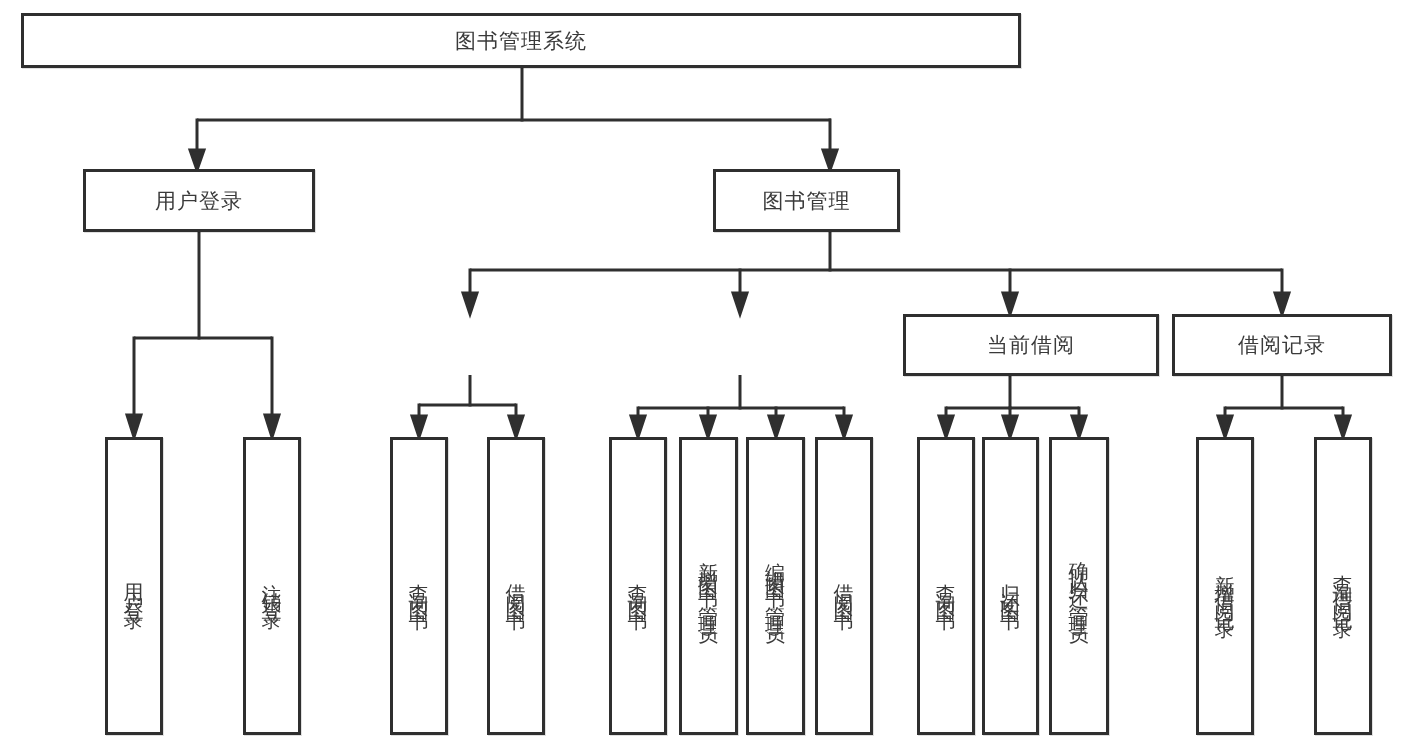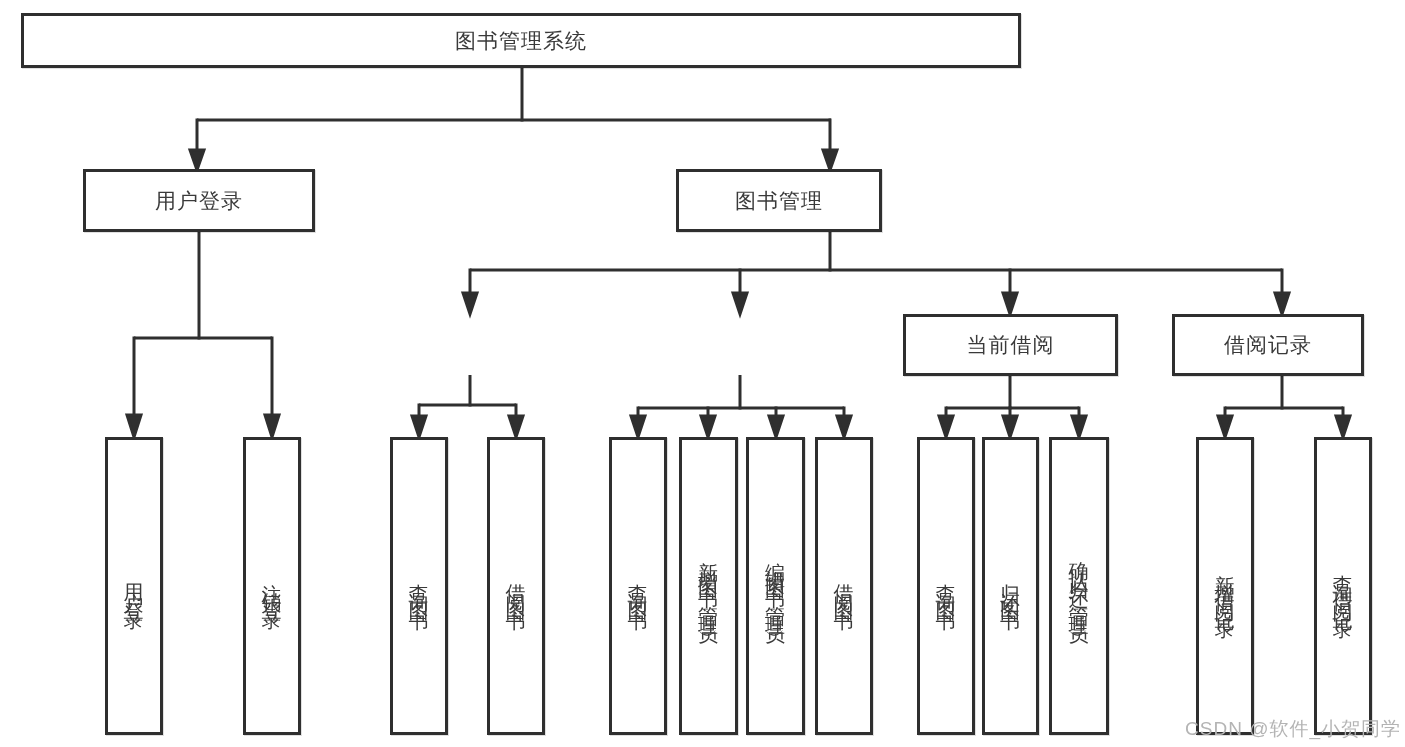"图书管理" div.box { left: 676px -> 713px; width: 206px -> 187px }
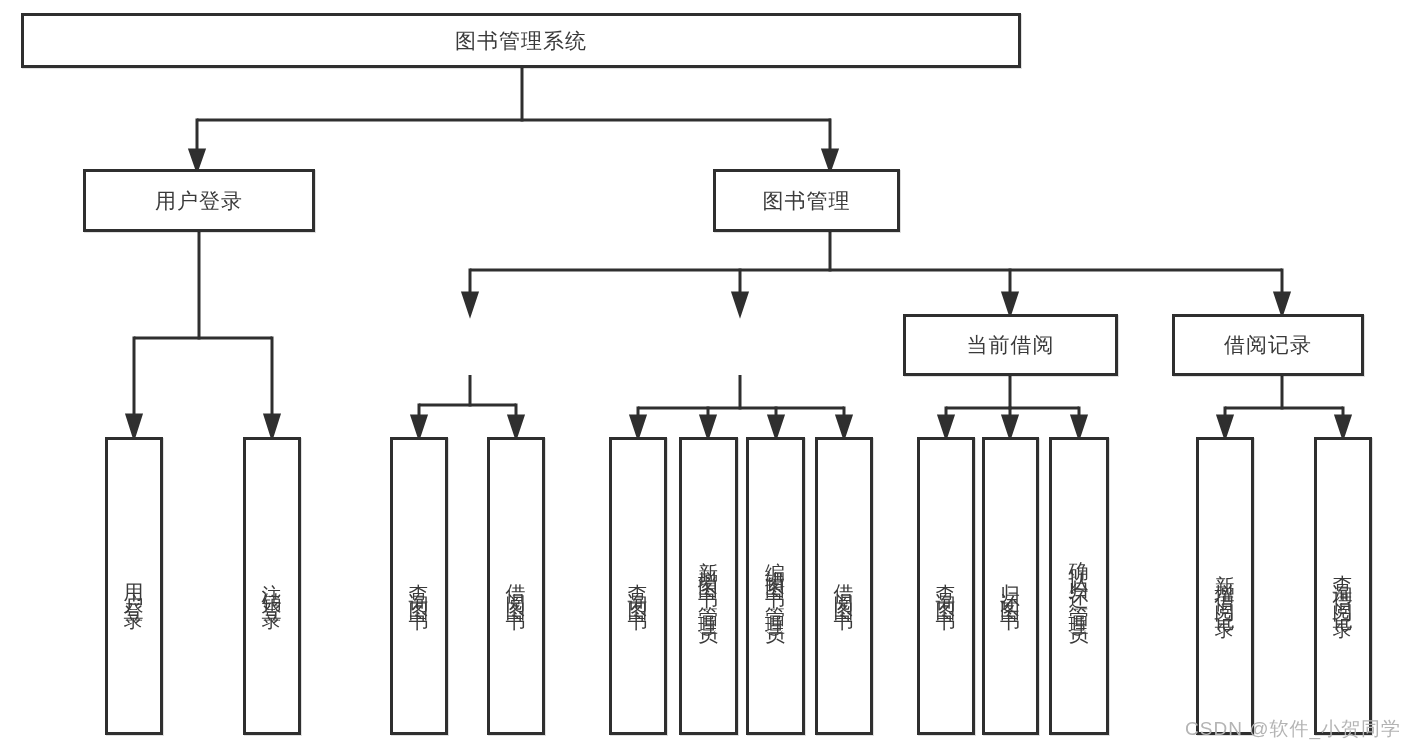"当前借阅" div.box { width: 215px -> 256px }
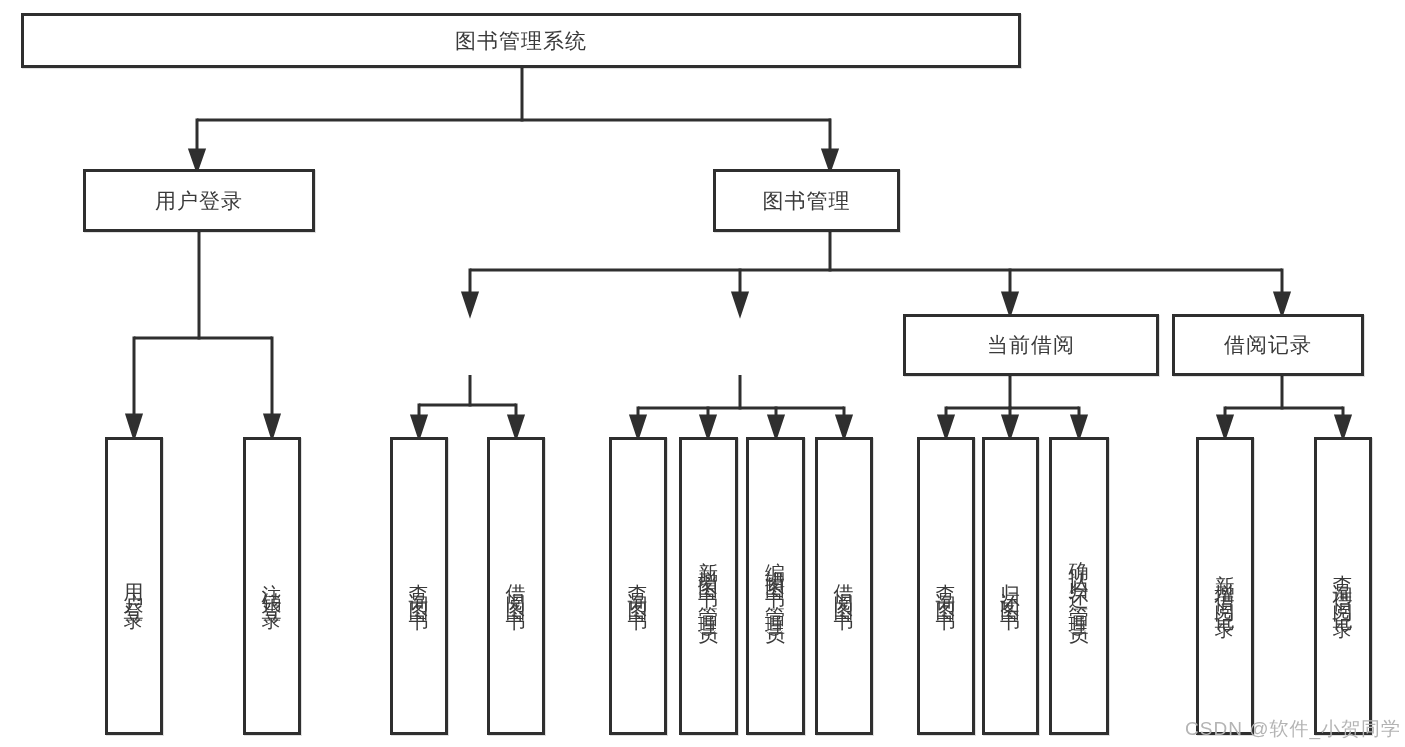"借阅记录" div.box { width: 192px -> 220px }
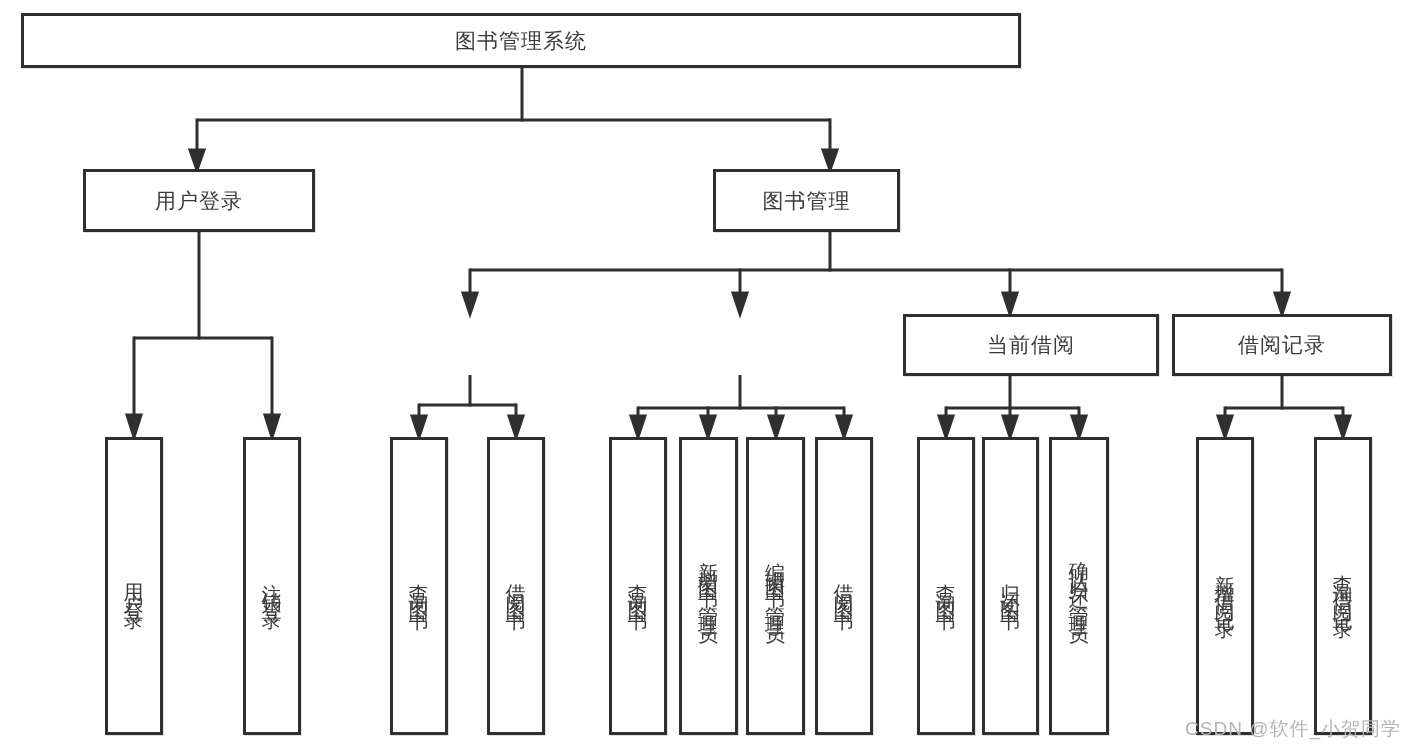"CSDN @软件_小贺同学" div.watermark { html: <div>CSDN @软件_小贺同学</div> -> none }
